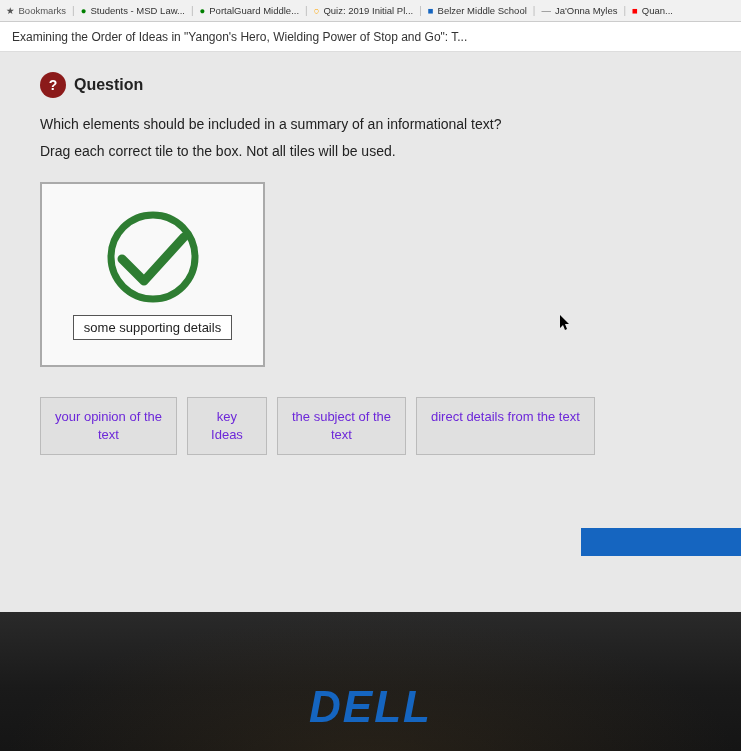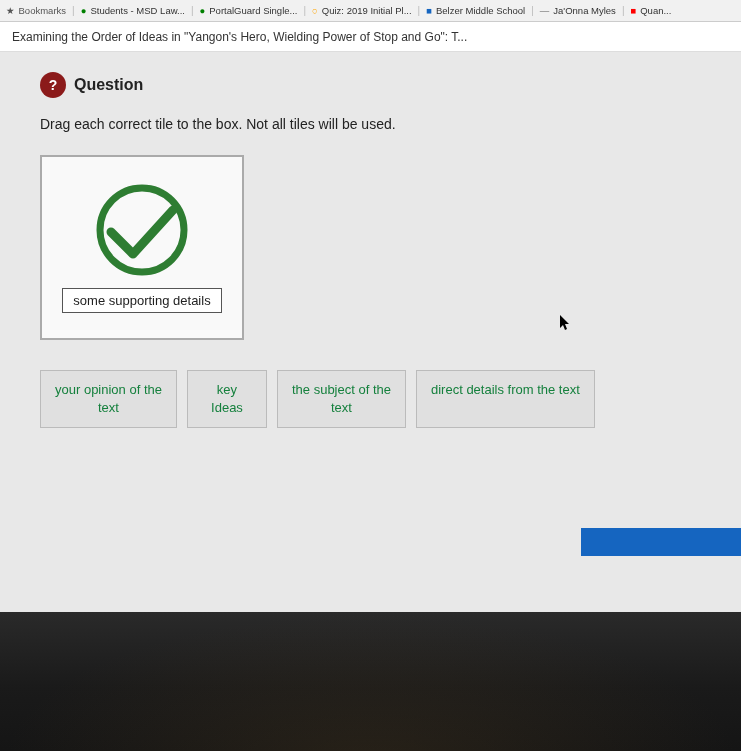"PortalGuard Single..." span { text: Single -> Middle }
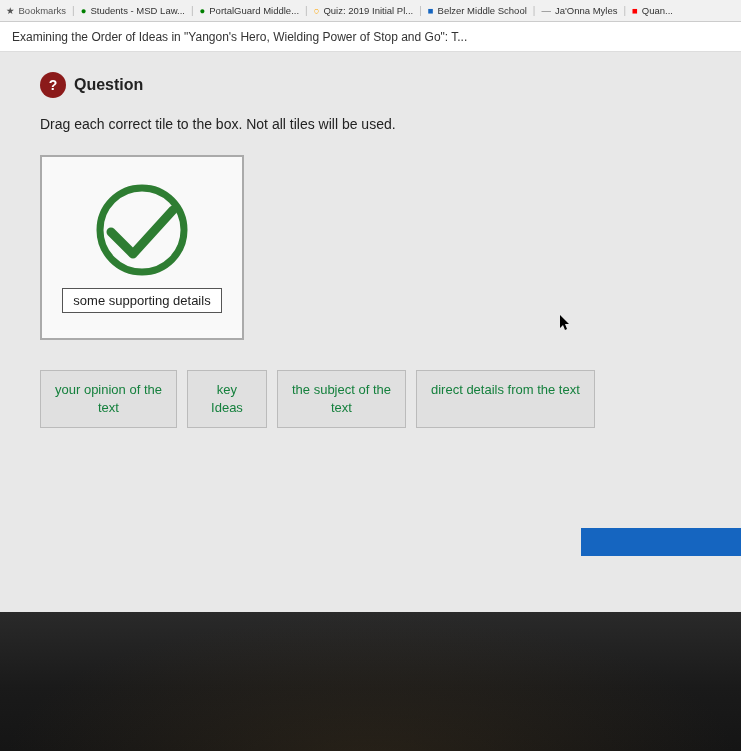"Which elements should be included" p.question-text { html: none -> <p>Which elements should be included in a summary of an informational text?</p> }
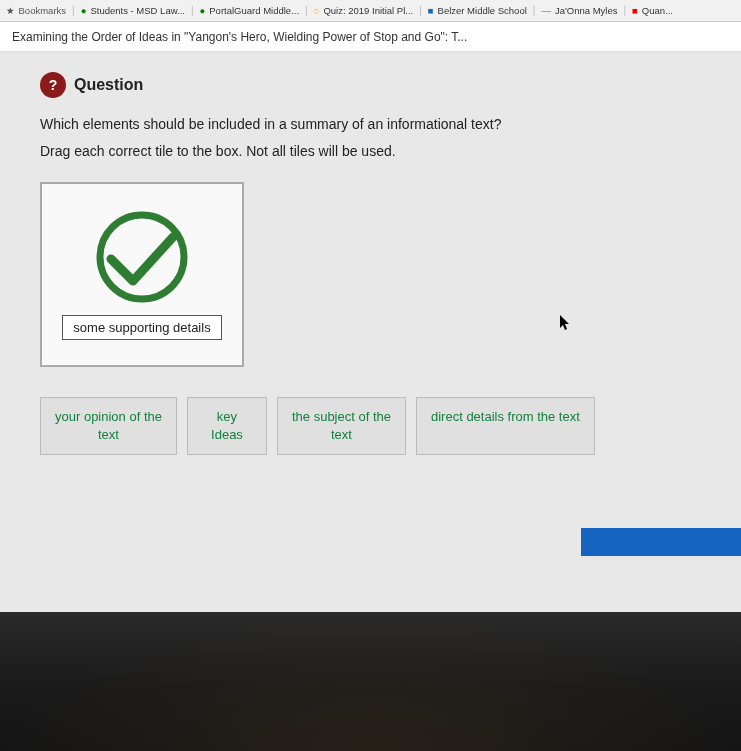"some supporting details" .drop-zone { width: 204px -> 225px }
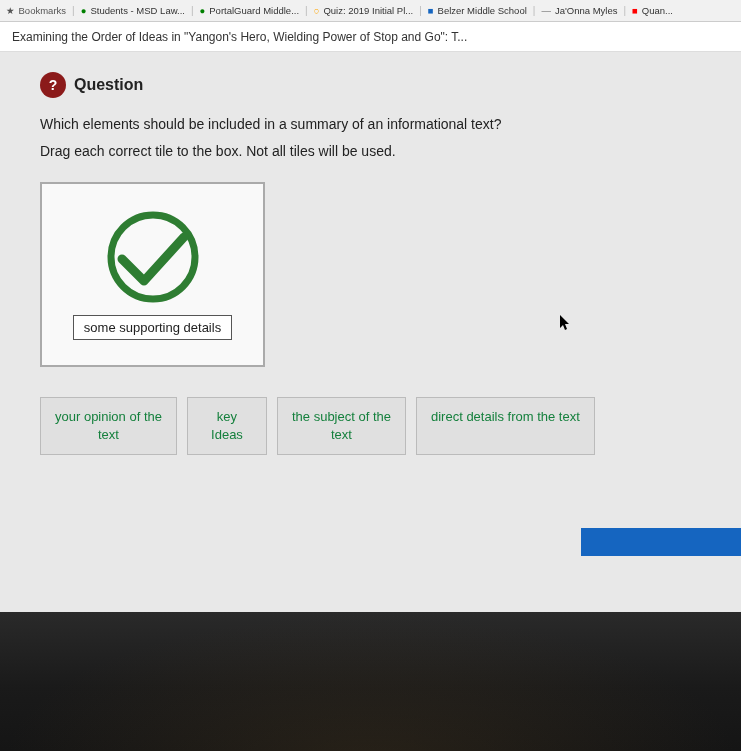"your opinion of the" .tile { color: #15803d -> #6d28d9 }
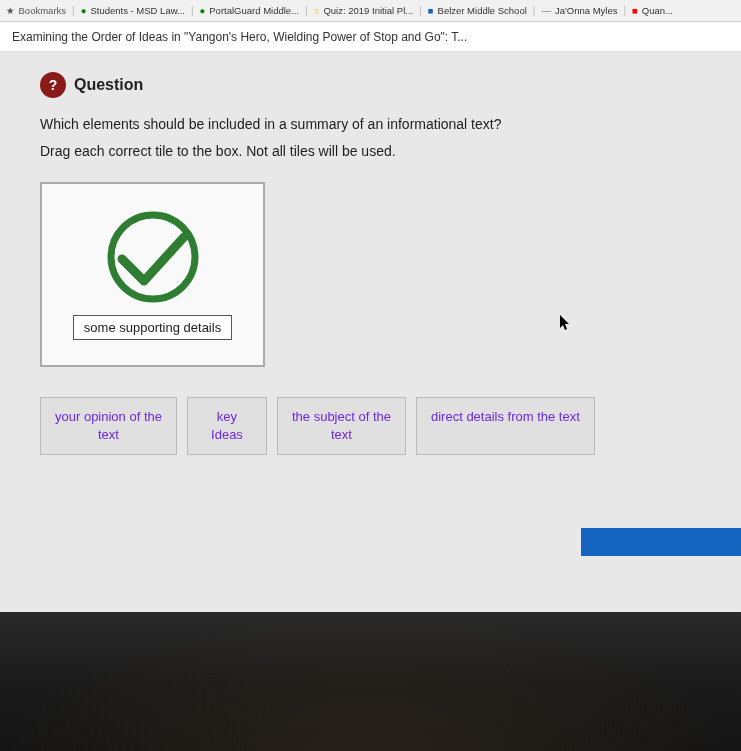"DELL" div.dell-logo { html: none -> <div>DELL</div> }
